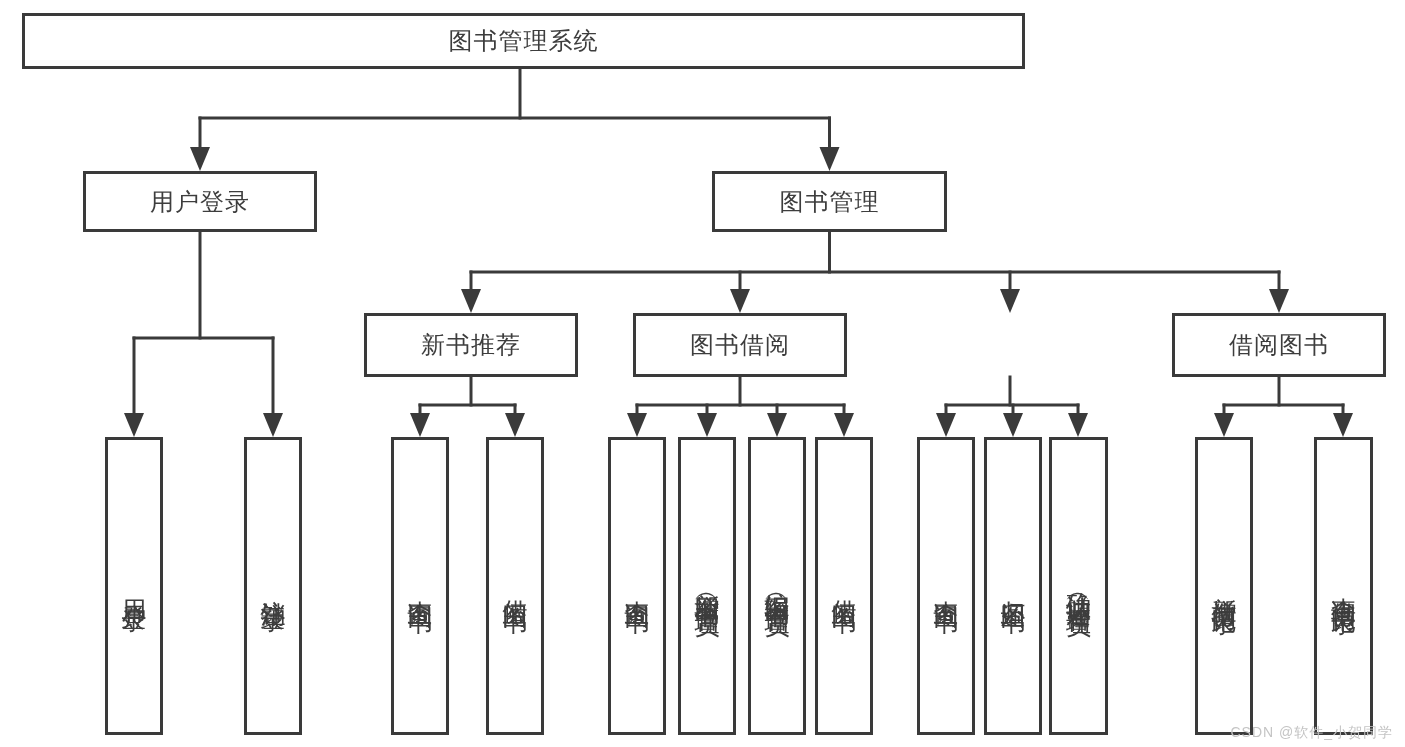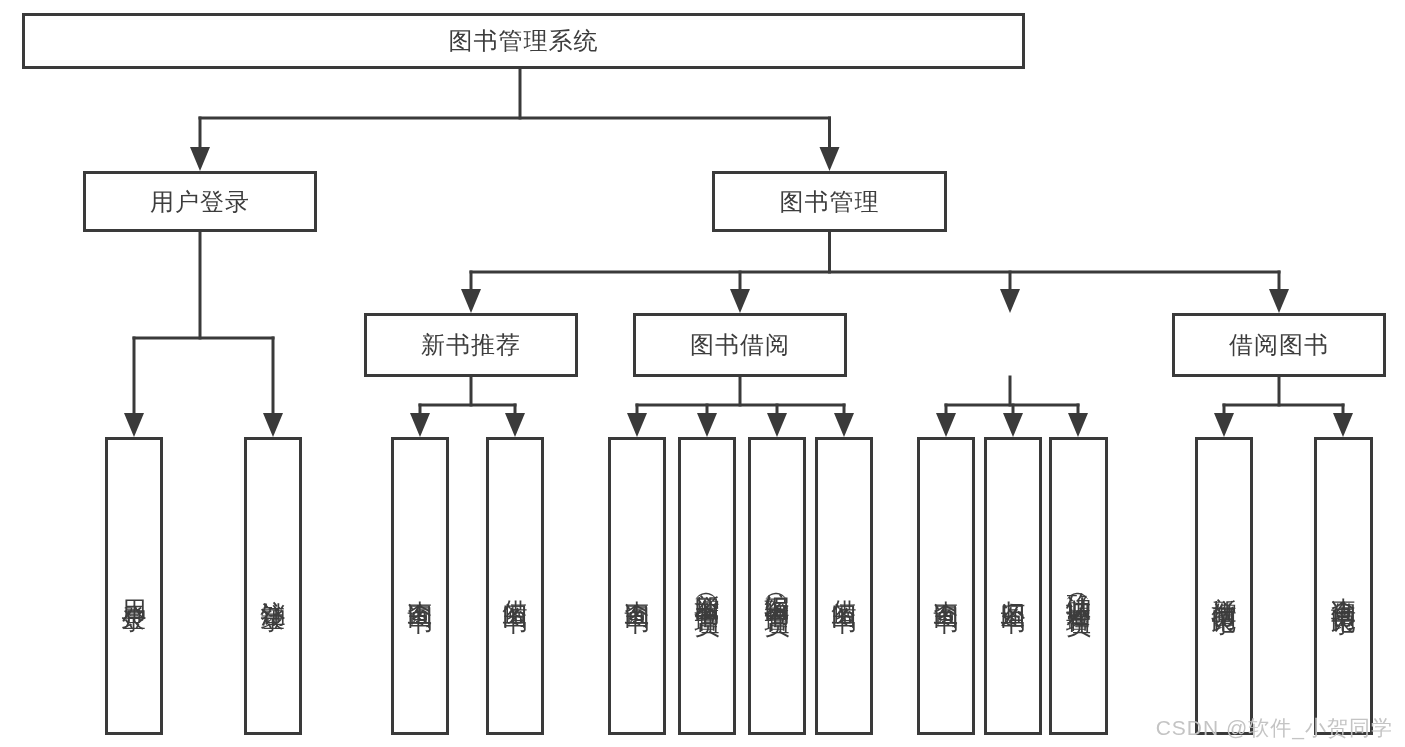"CSDN @软件_小贺同学" .watermark { font-size: 21px -> 14px }
